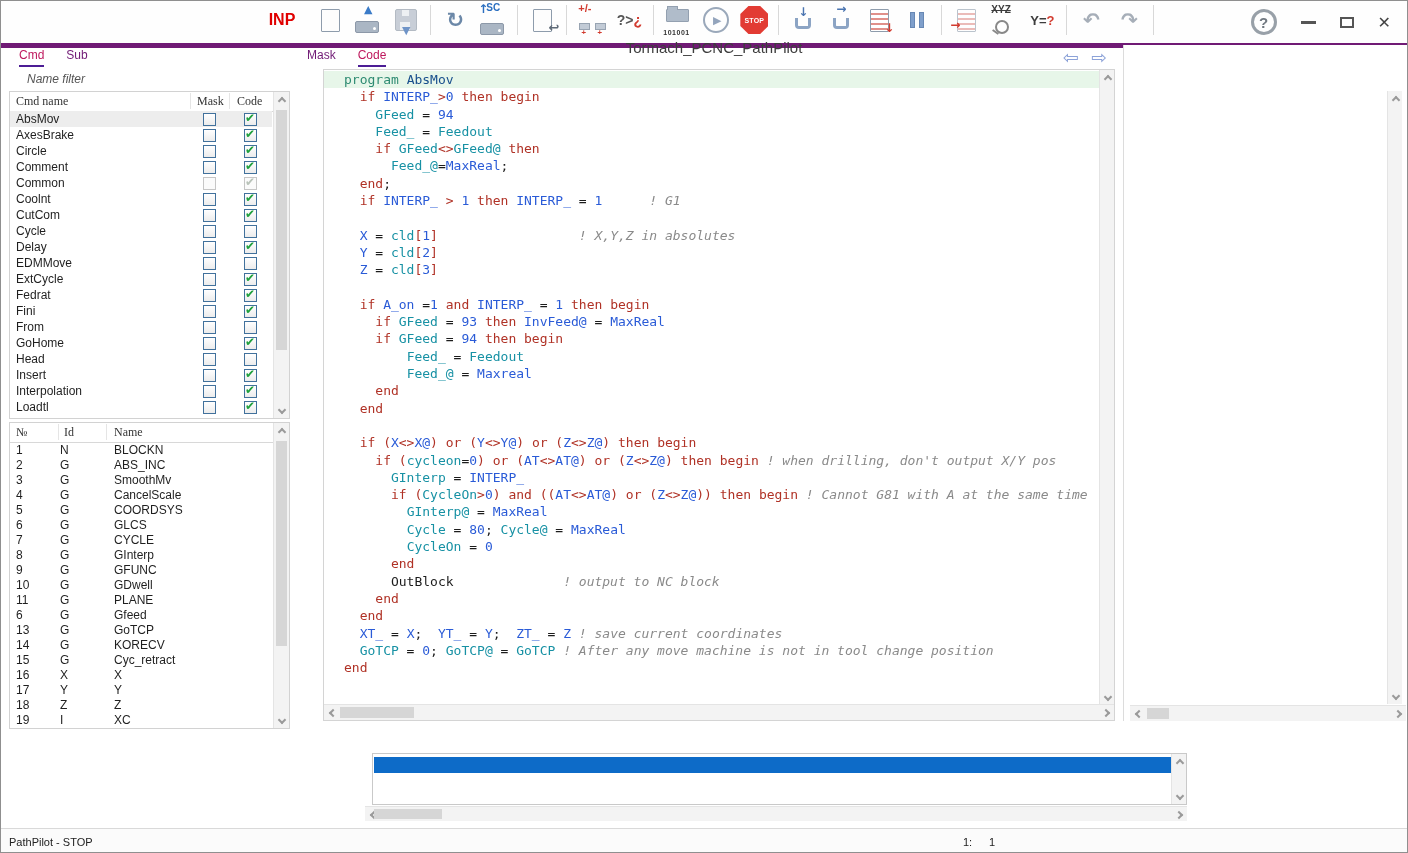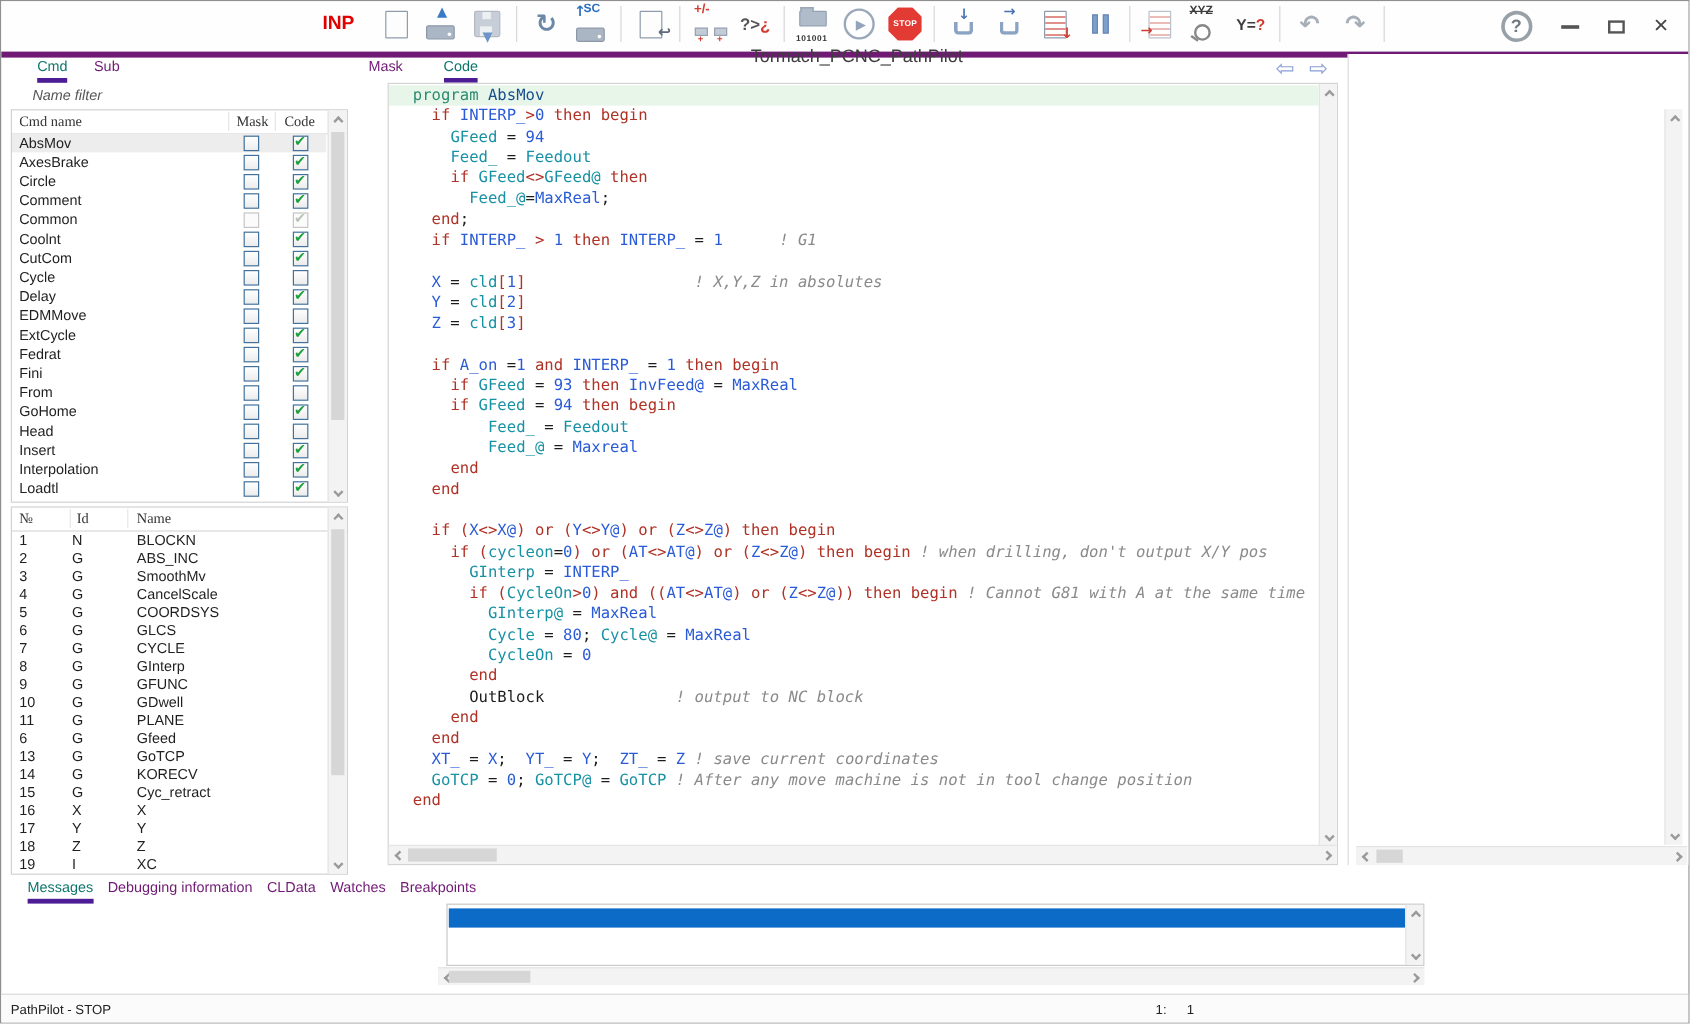"Cmd" .tab.active { border-bottom: 4px solid #4c1d95 -> 2px solid #4c1d95; color: #0f766e -> #be185d; margin-left: 12px -> none }
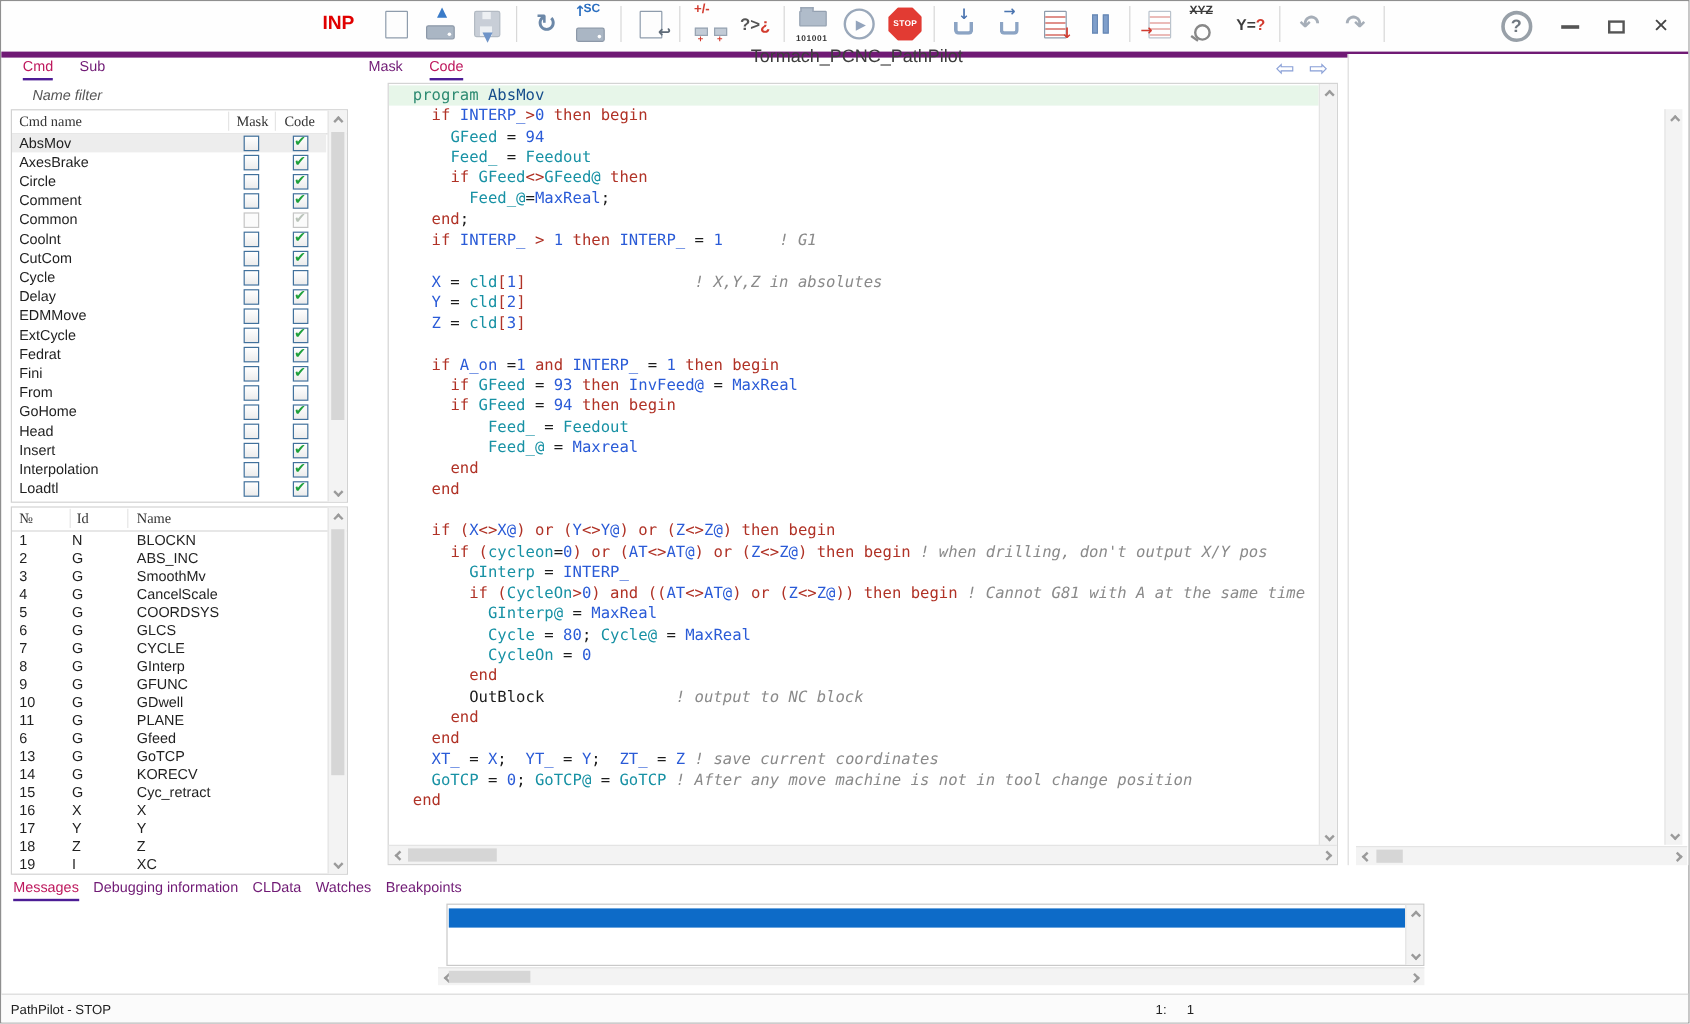"Messages" div.tabbar { html: <div> <span>Messages</span> <span>Debugging information</span> <span>CLData</span> <span>Watches</span> <span>Breakpoints</span> </div> -> none }
